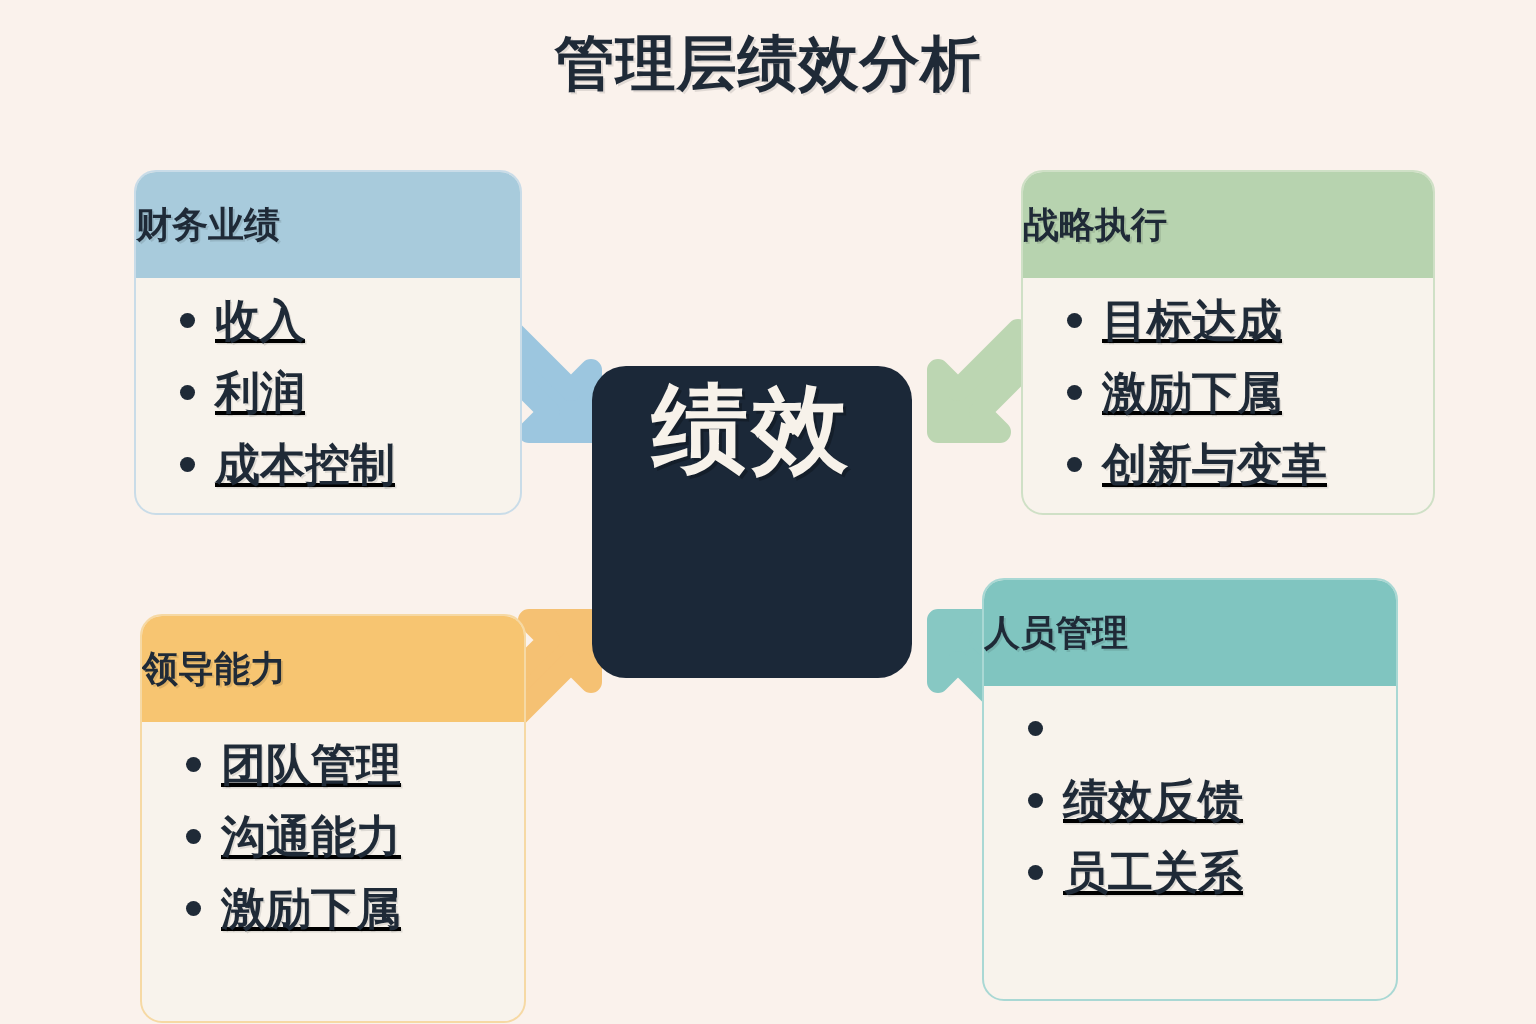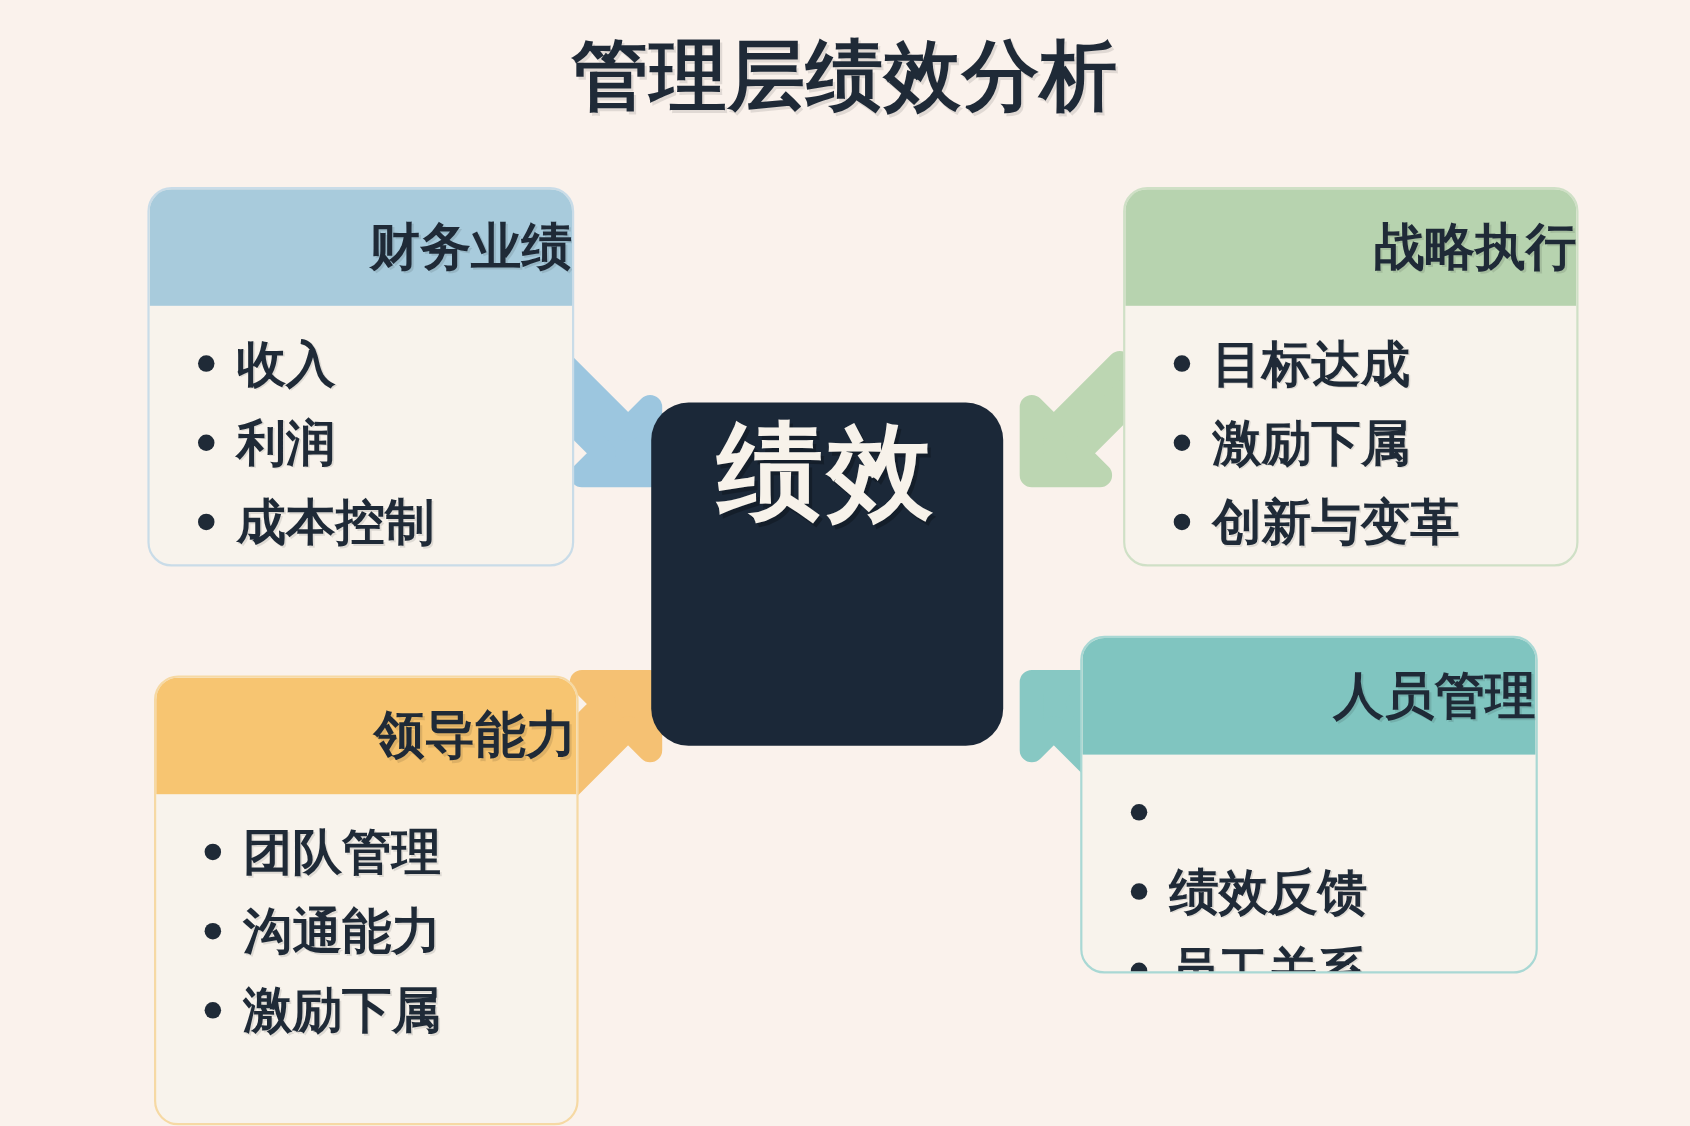"管理层绩效分析" .title { font-size: 70px -> 60px }
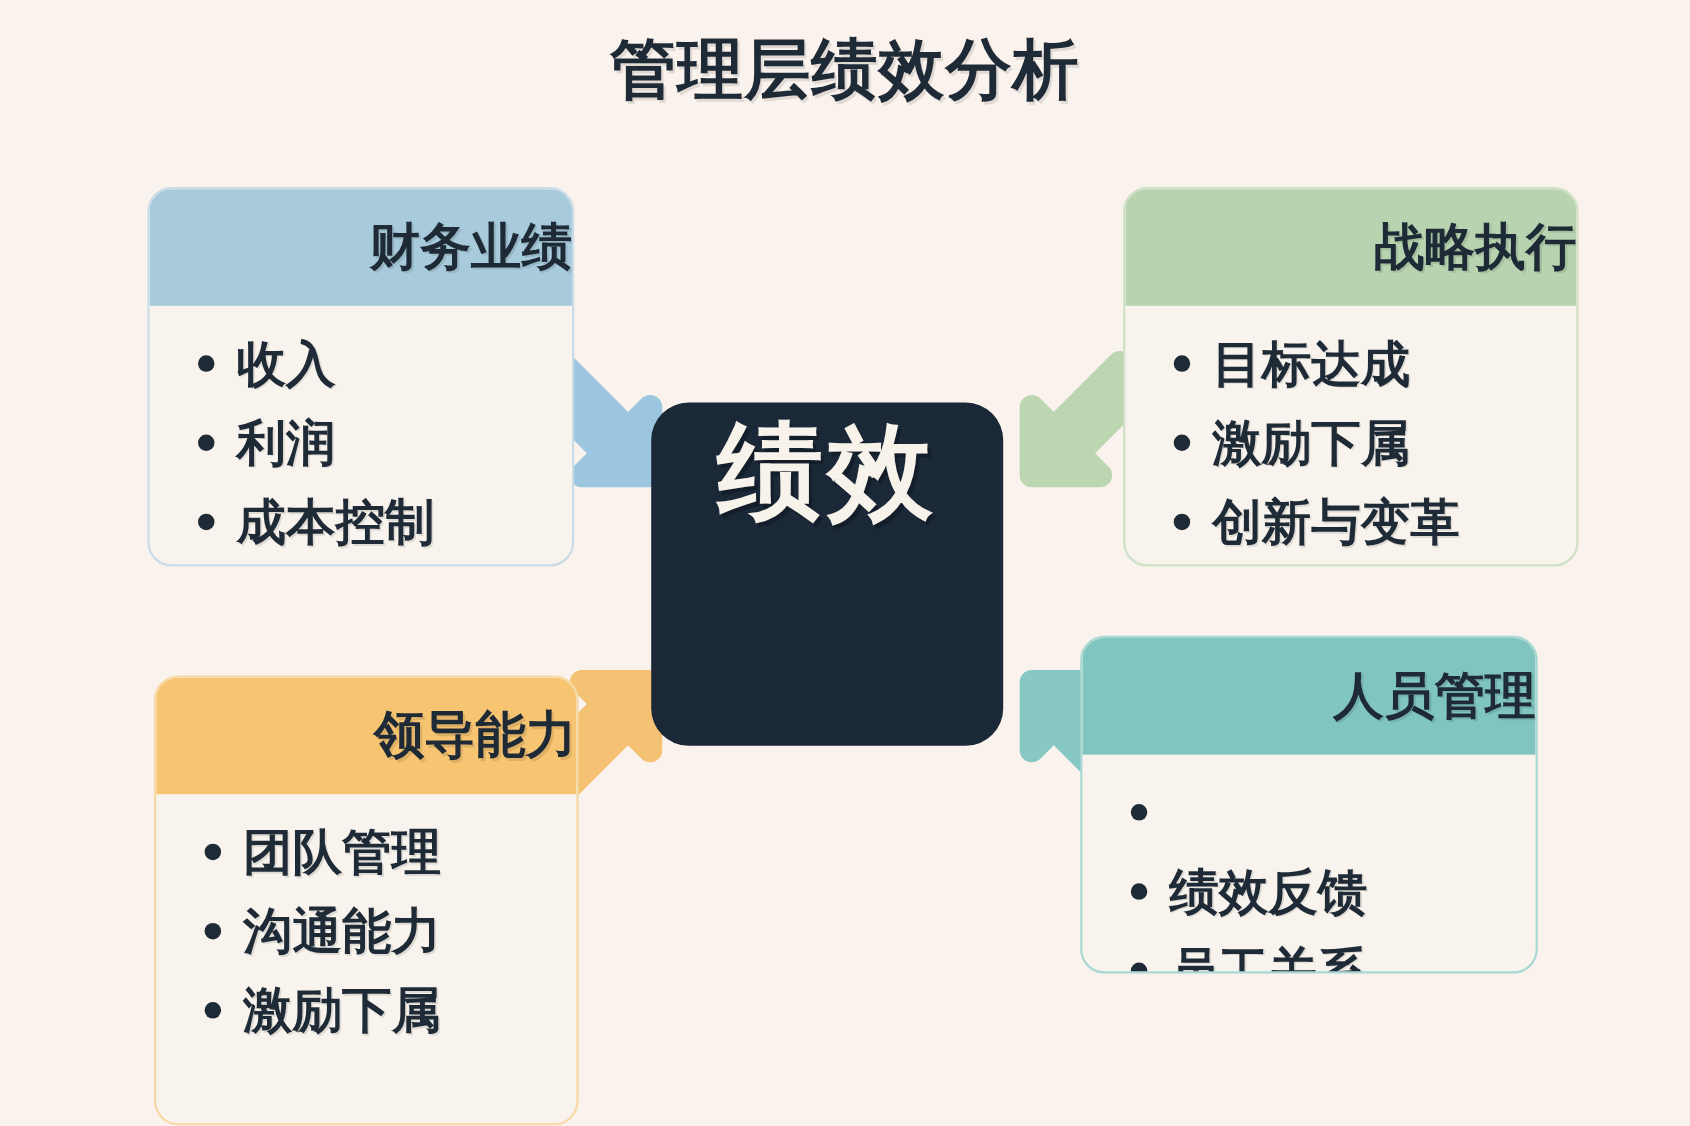"财务业绩" .card-header { font-size: 46px -> 36px; justify-content: flex-end -> flex-start }
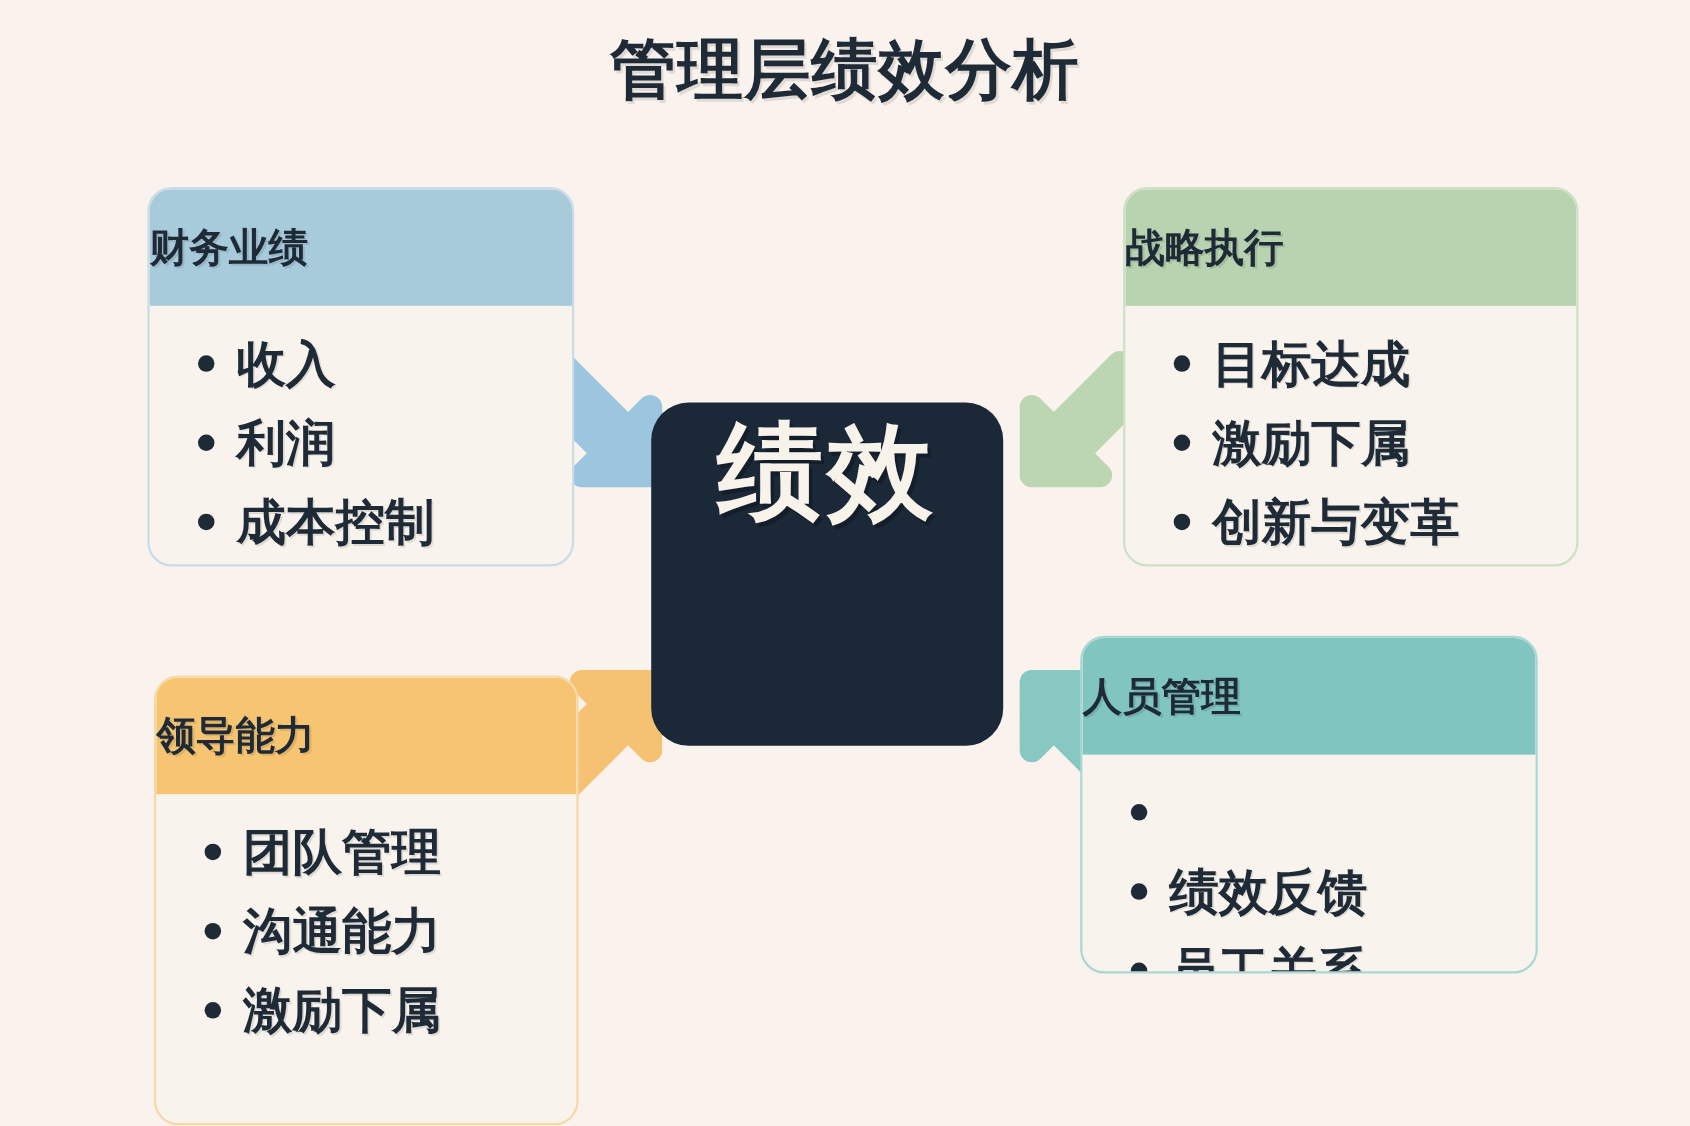"收入" .card-body { padding: 16px 0 14px 44px -> 6px 0 14px 44px; text-decoration: none -> underline }
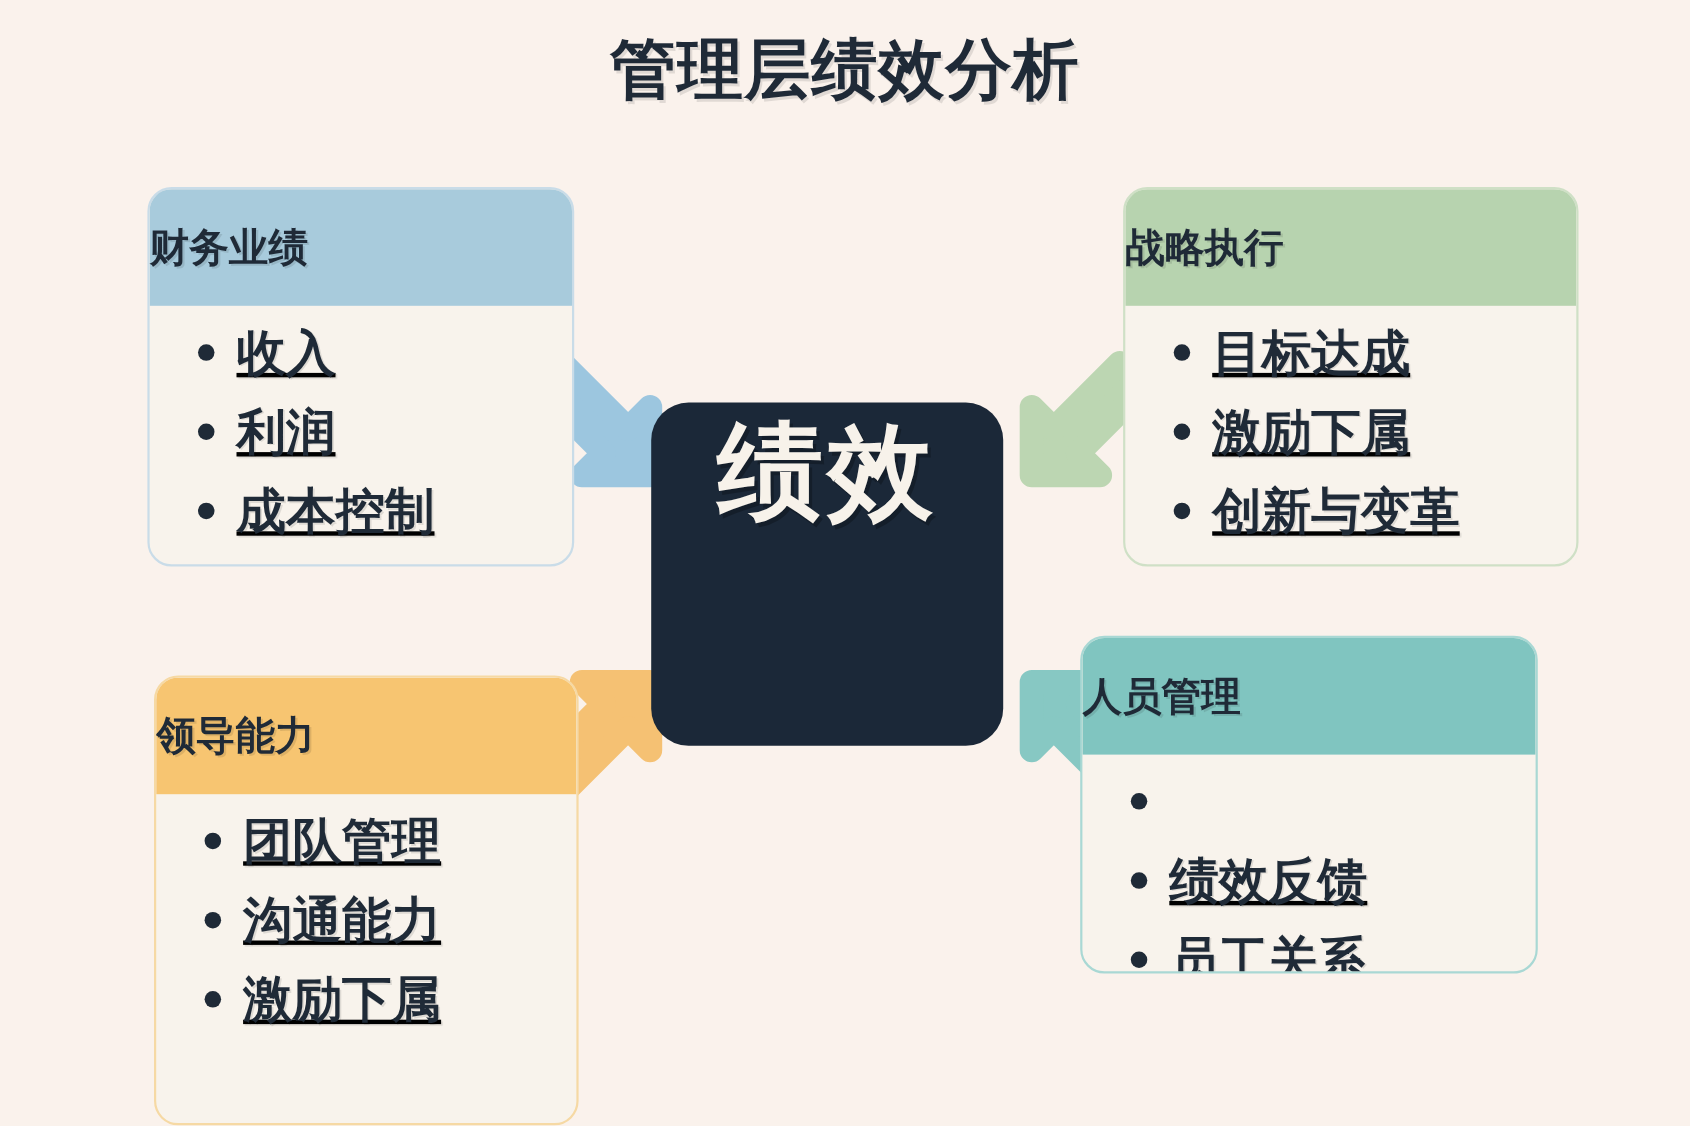"人员管理" #card-people { height: 307px -> 423px }
